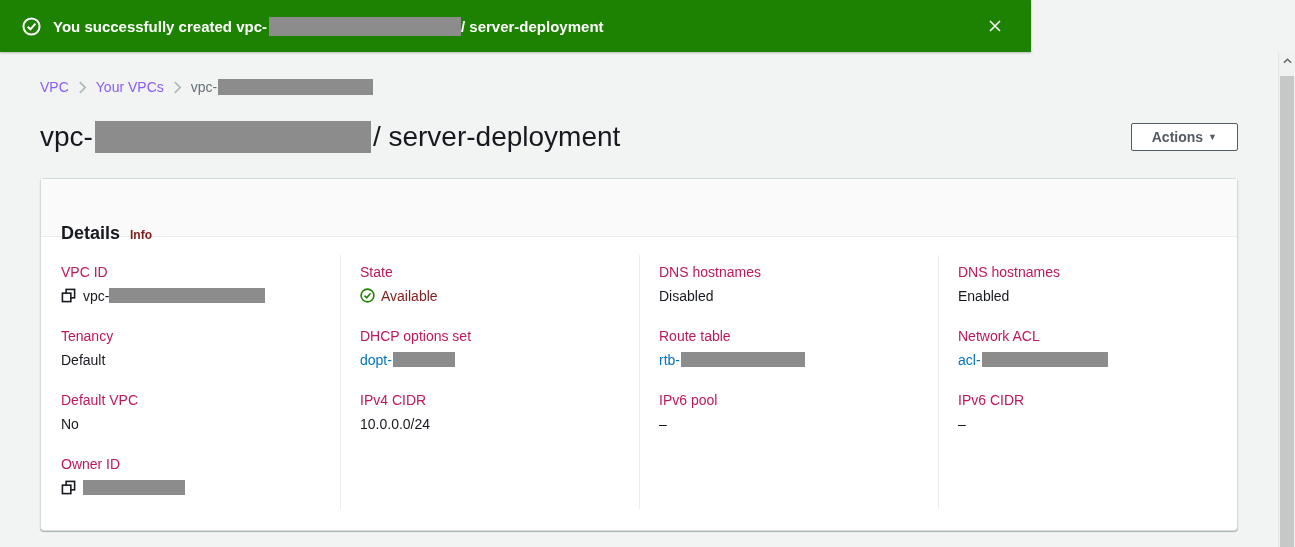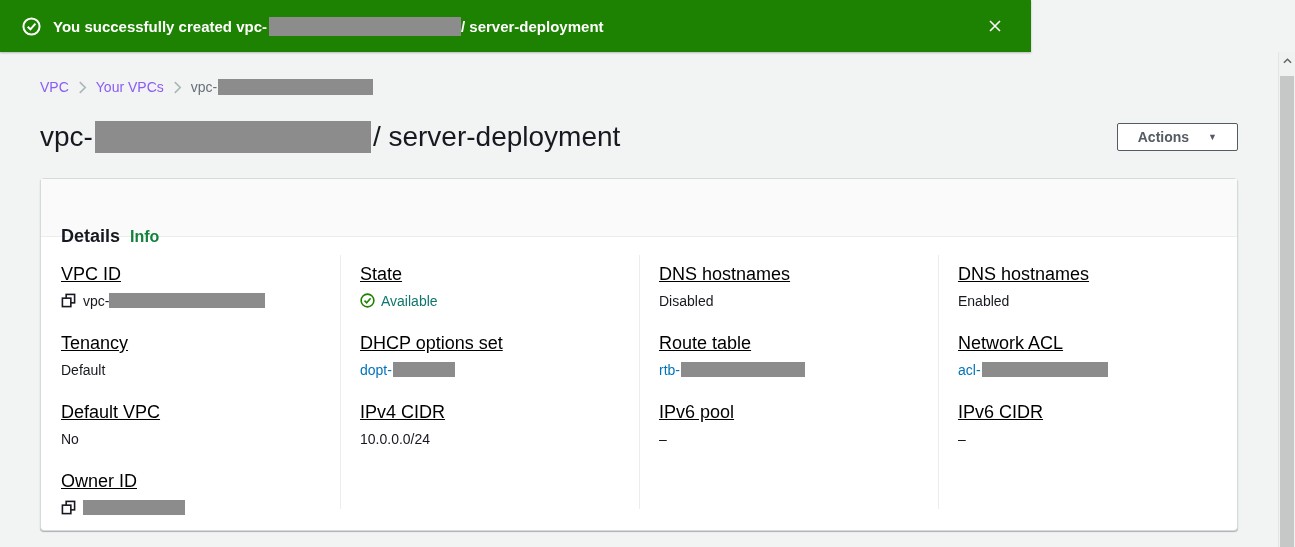"Actions" .actions-btn { gap: 19px -> 5px }
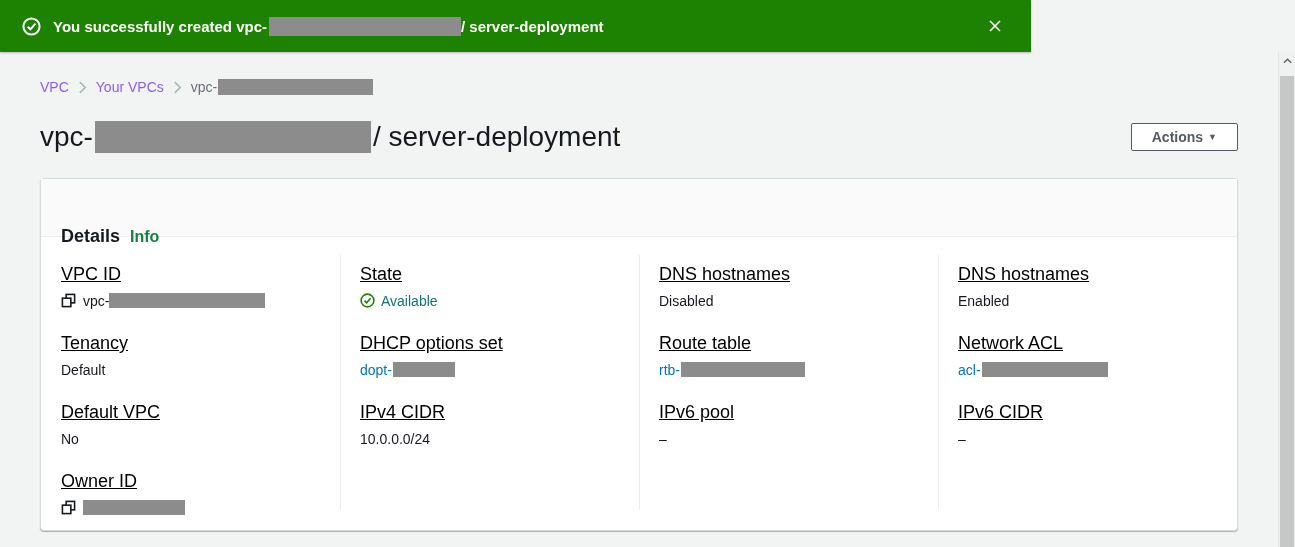"Info" .info-link { color: #15803d -> #7f1d1d; font-size: 16px -> 12px }
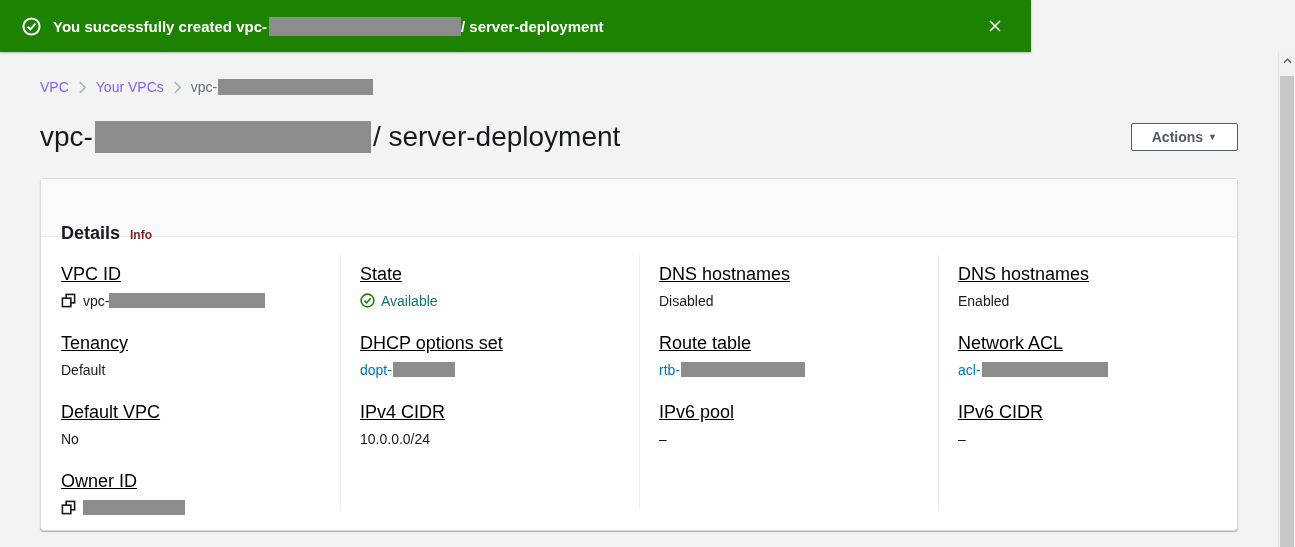"VPC ID" .field-label { color: #000000 -> #be185d; font-size: 18px -> 14px; text-decoration: underline -> none }
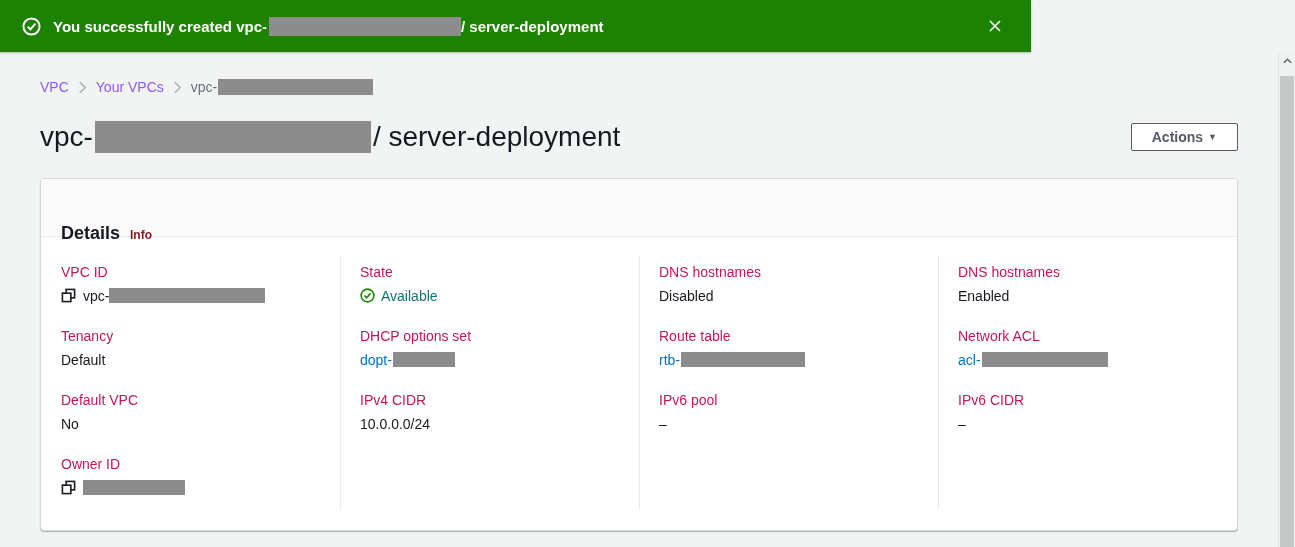"Available" .status-ok { color: #0f766e -> #7f1d1d }
